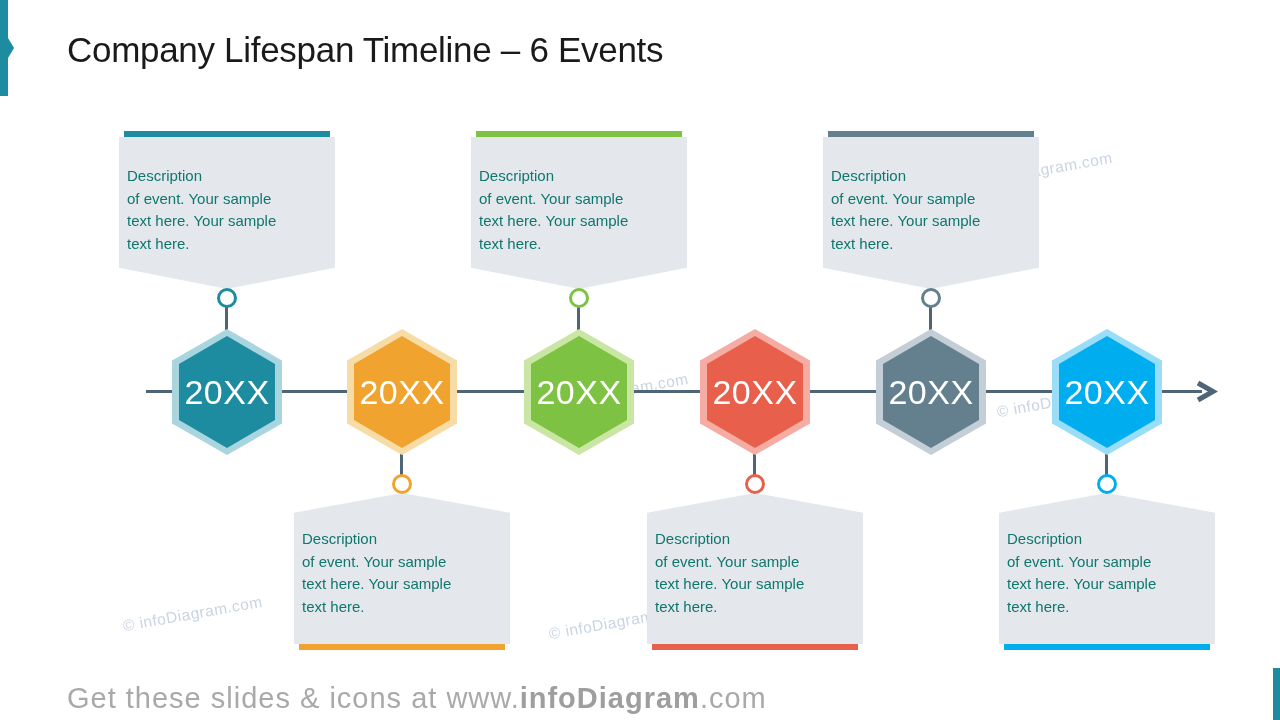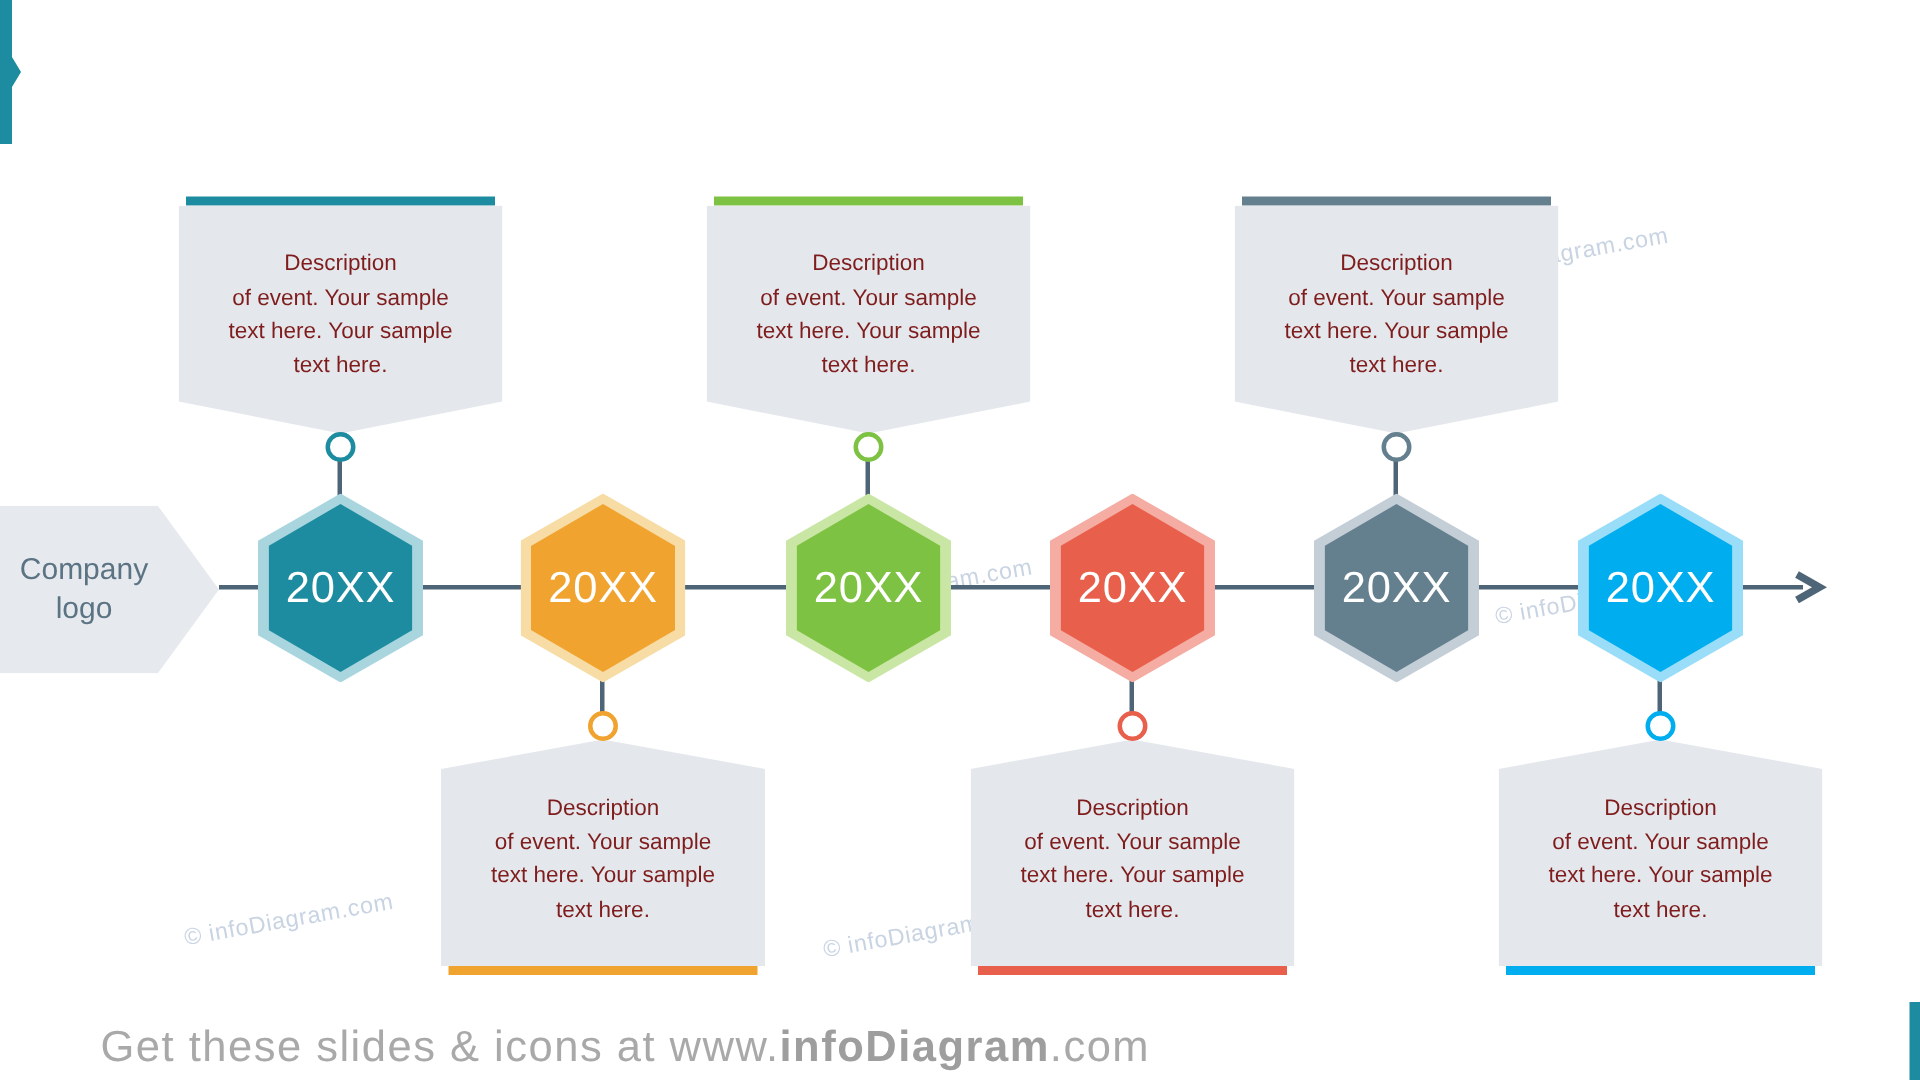"Company Lifespan Timeline – 6" div.title { html: none -> <div>Company Lifespan Timeline – 6 Events</div> }
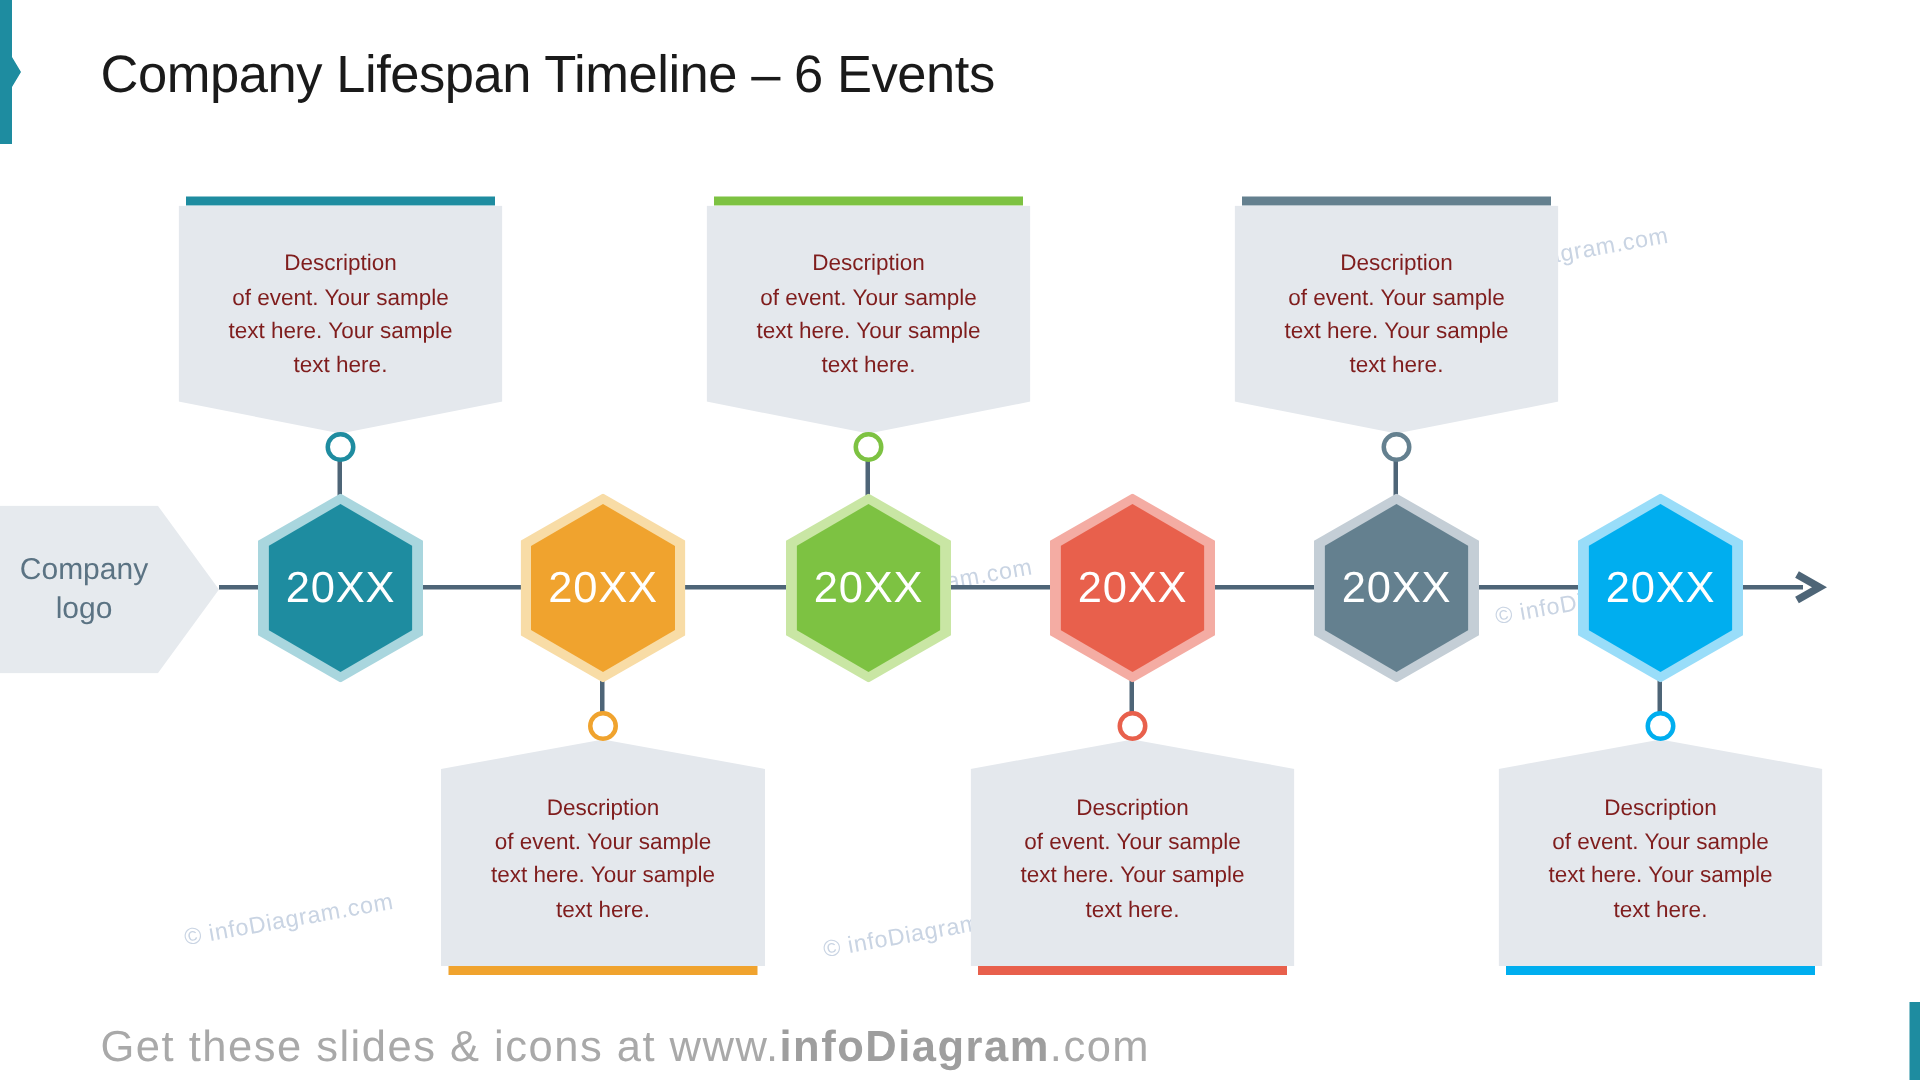"Description" .desc { color: #7f1d1d -> #0f766e; text-align: center -> left }
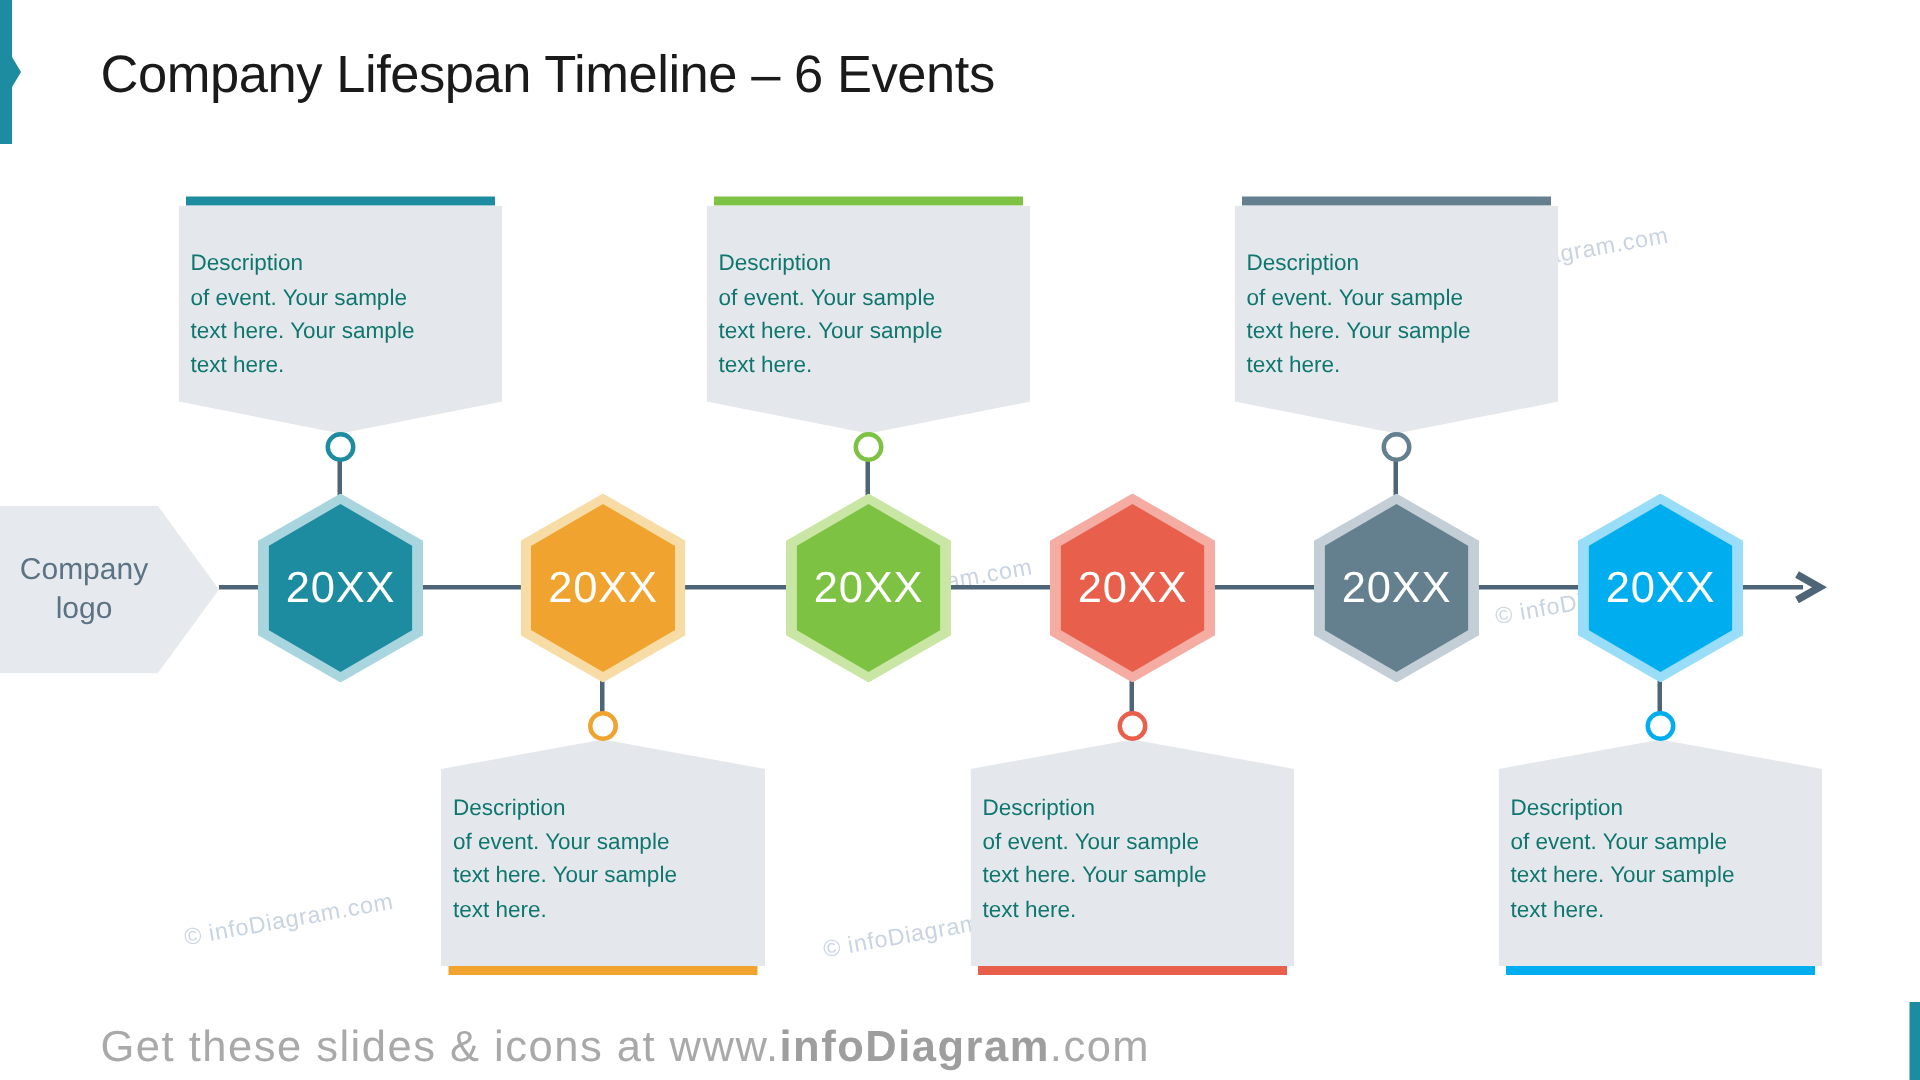"Company logo" div.logo-shape { html: <div> <div>Company logo</div> </div> -> none }
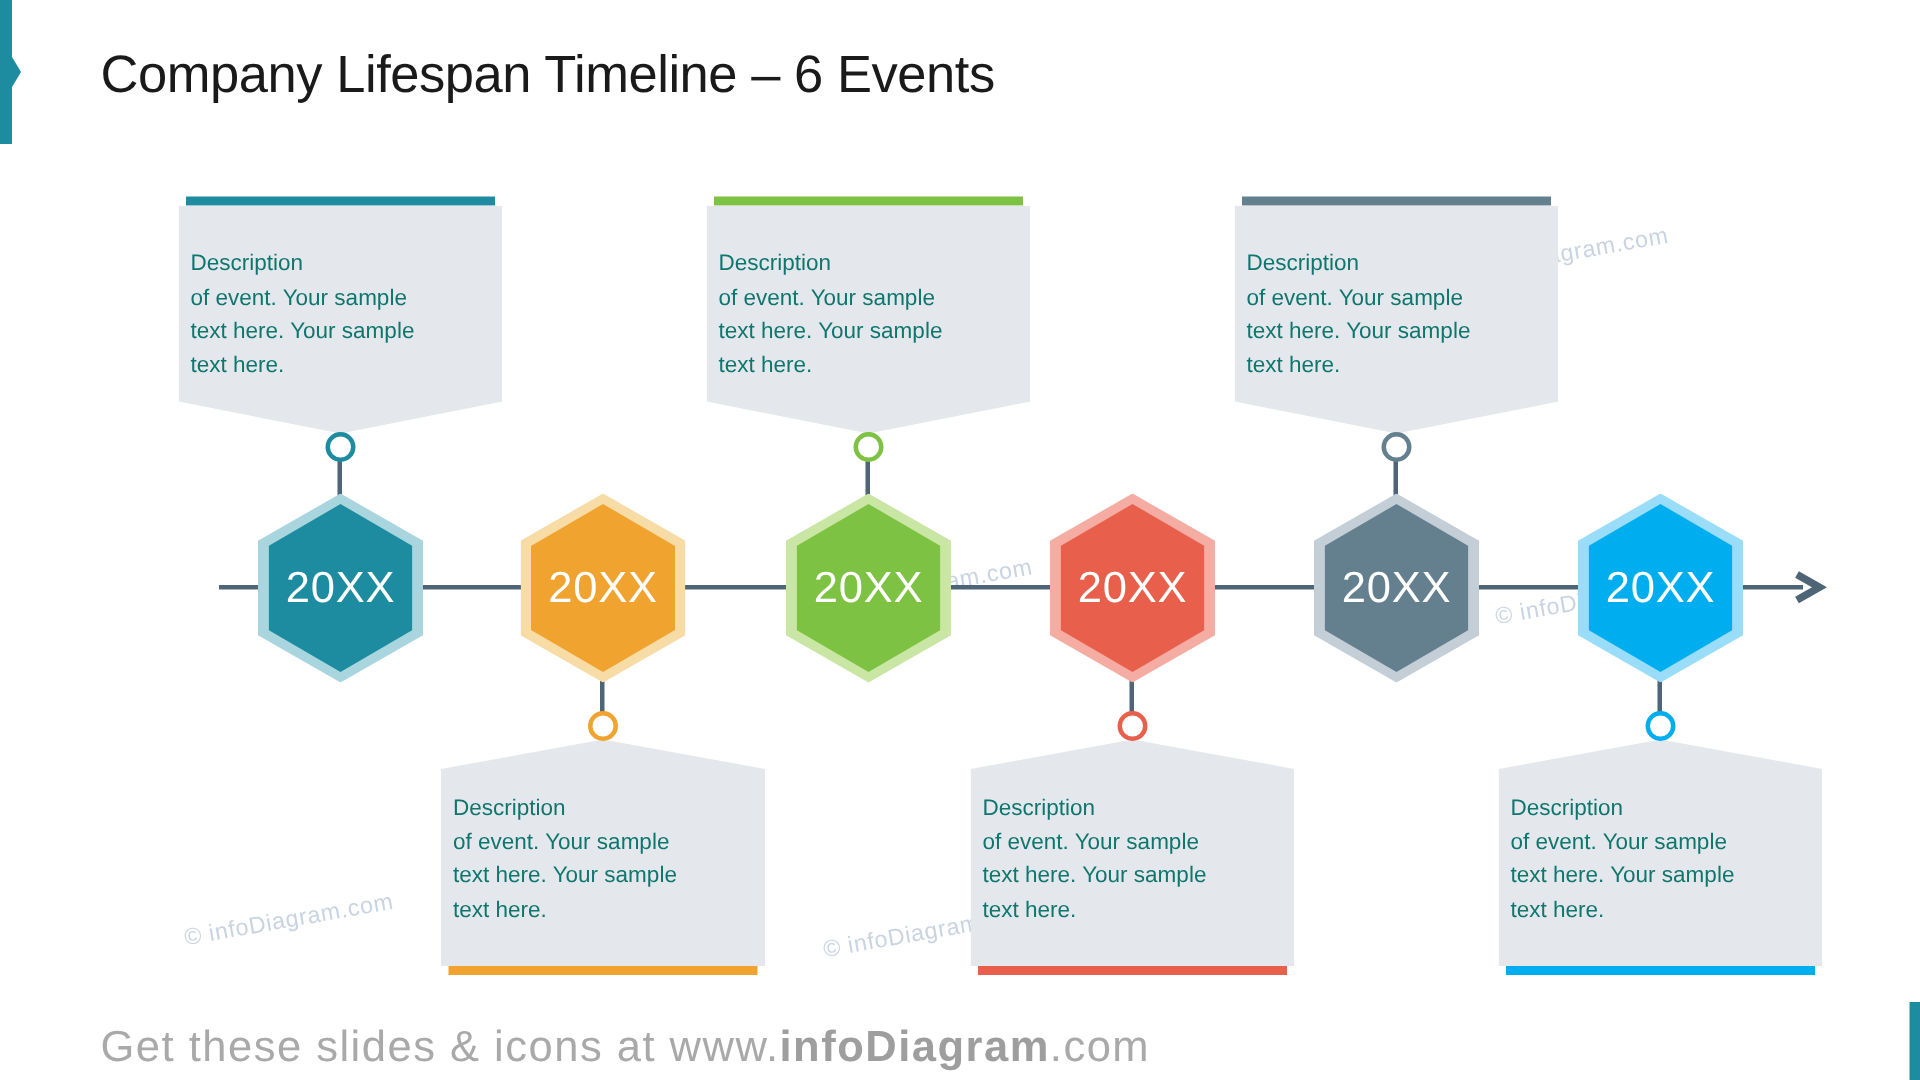"20XX" .year { font-size: 29px -> 34px }
